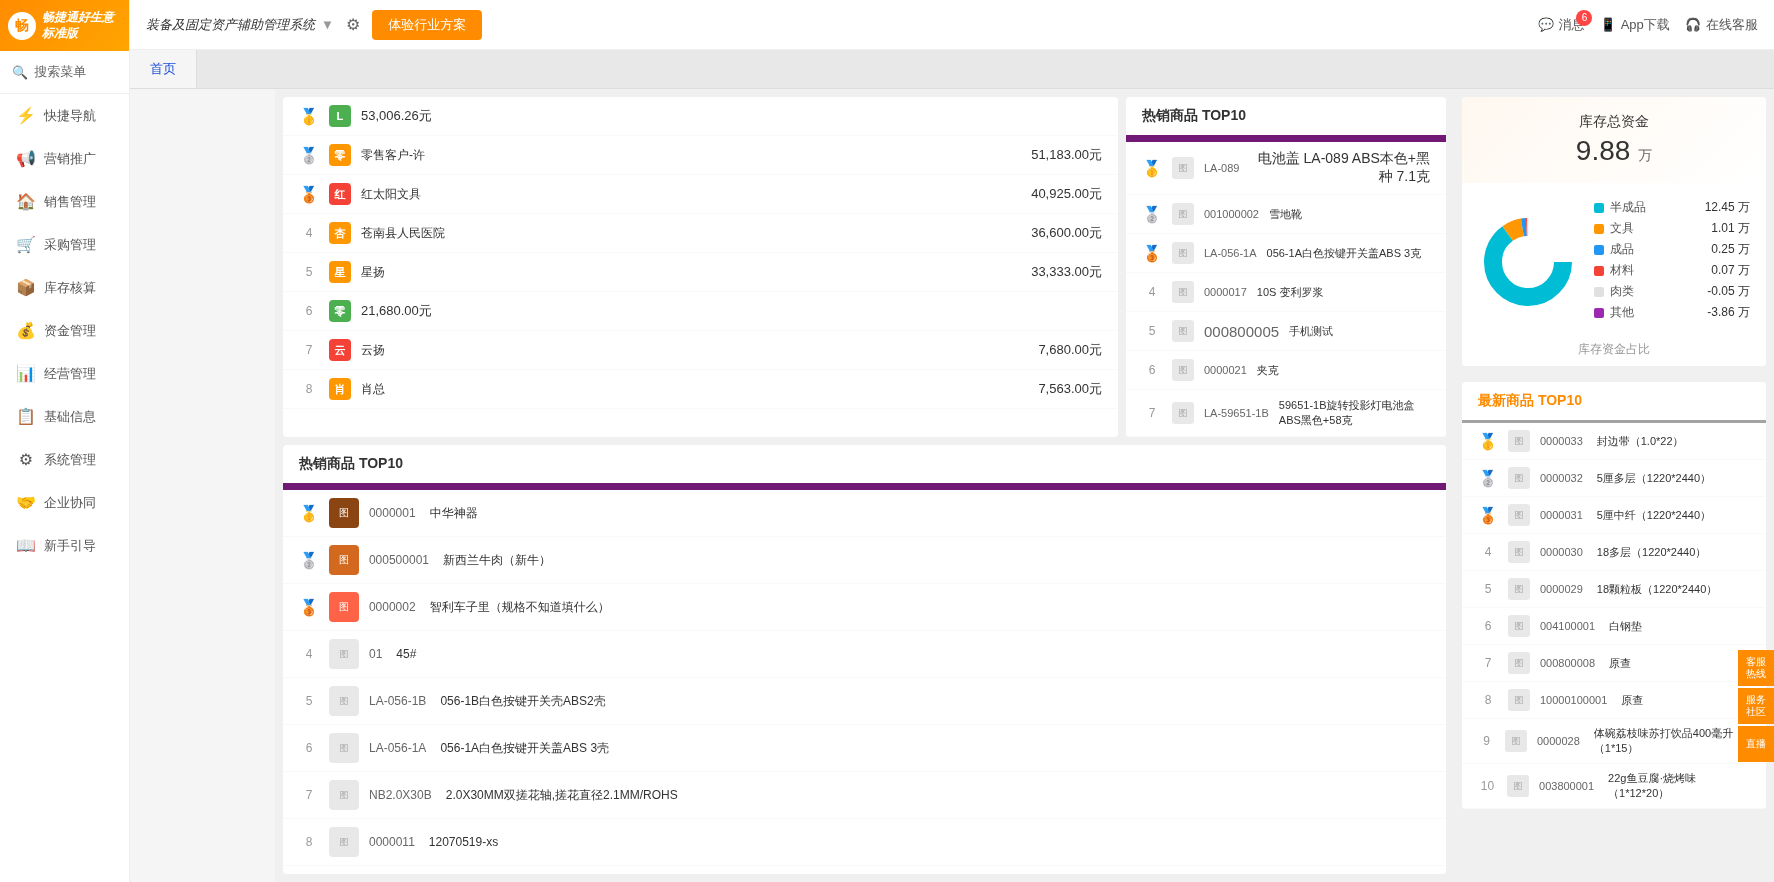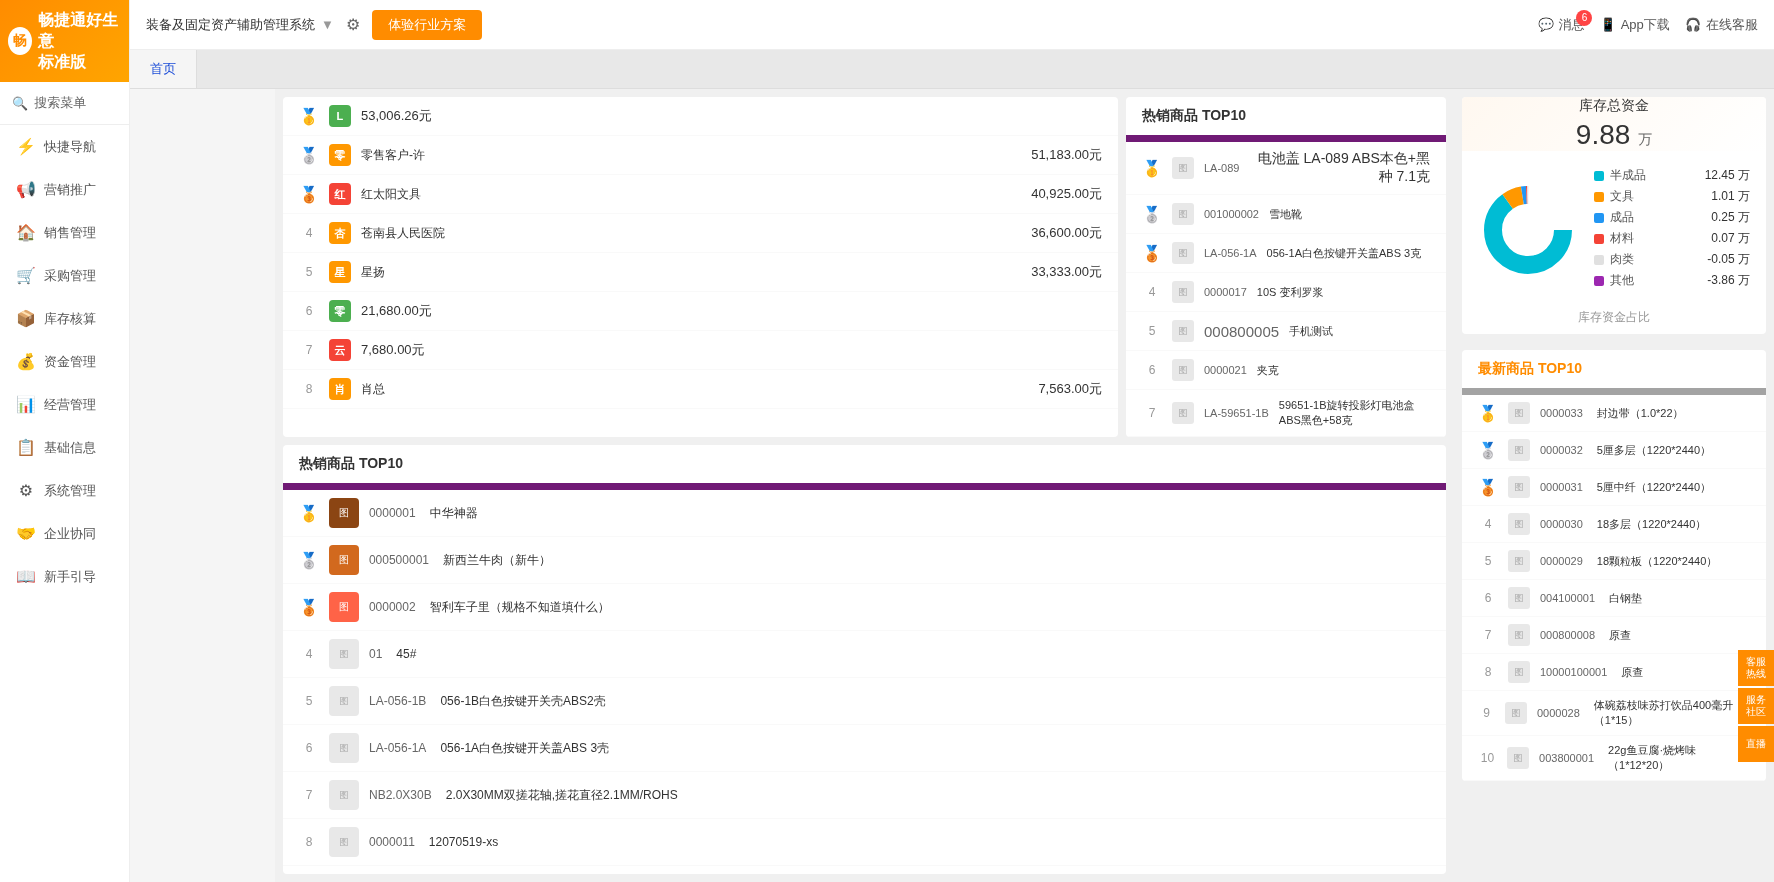"畅捷通好生意" .sidebar-logo-text { font-size: 16px -> 12px; font-style: none -> italic }
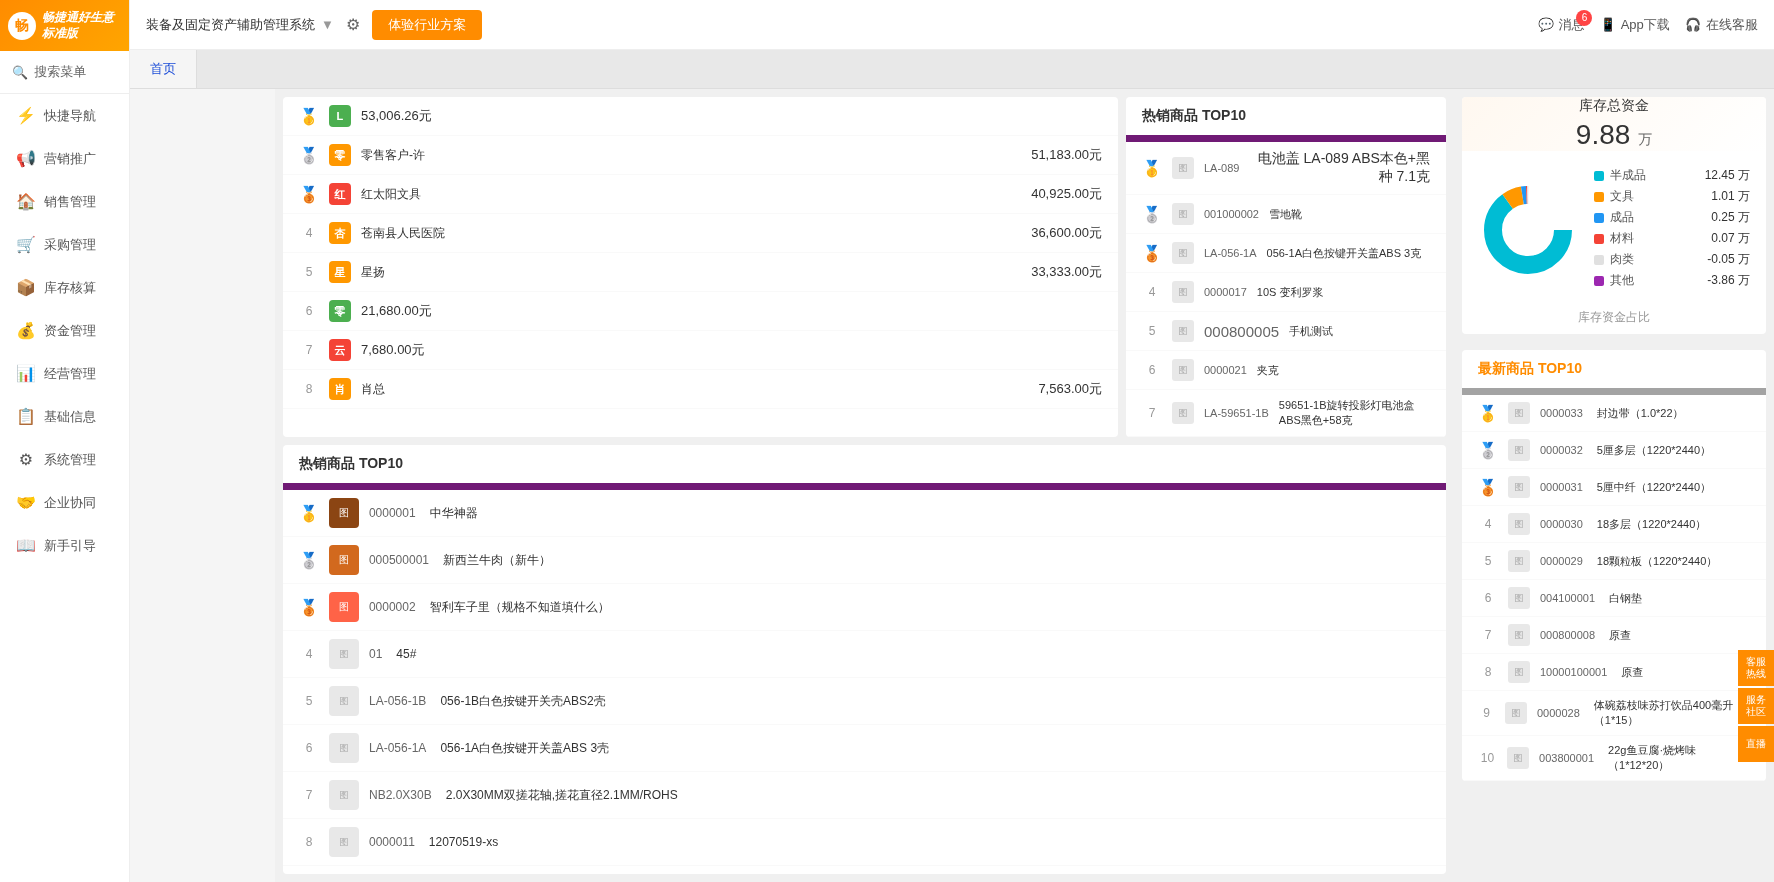"装备及固定资产辅助管理系统" .system-selector { font-style: none -> italic }
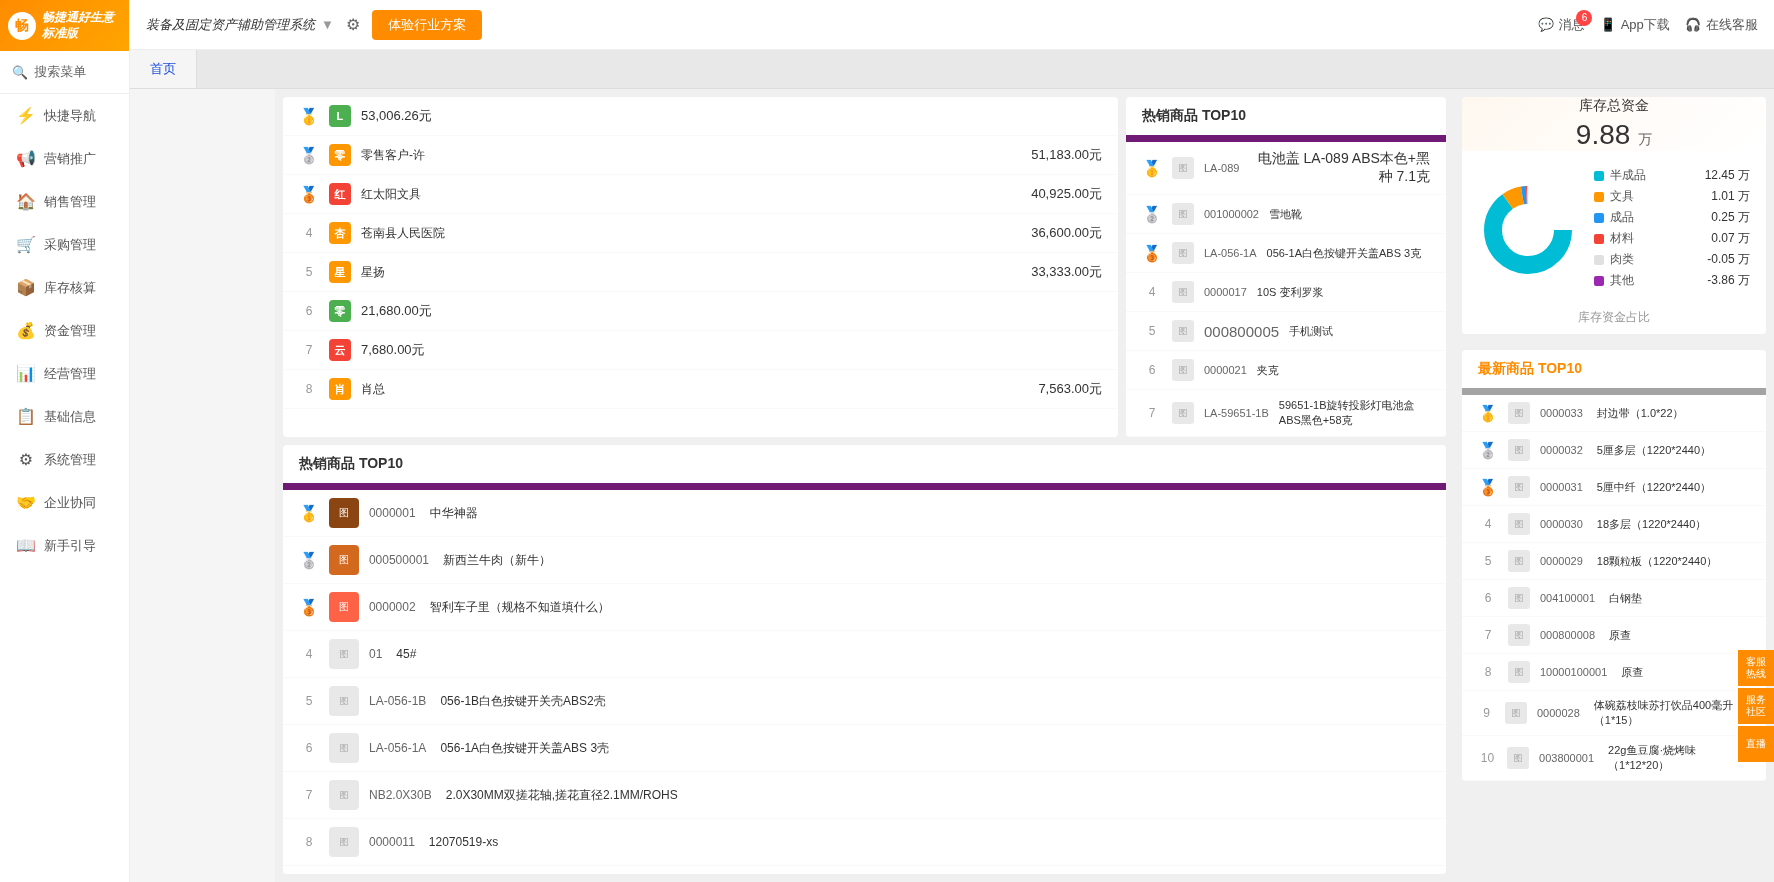"库存总资金" .stock-header { padding: none -> 16px }
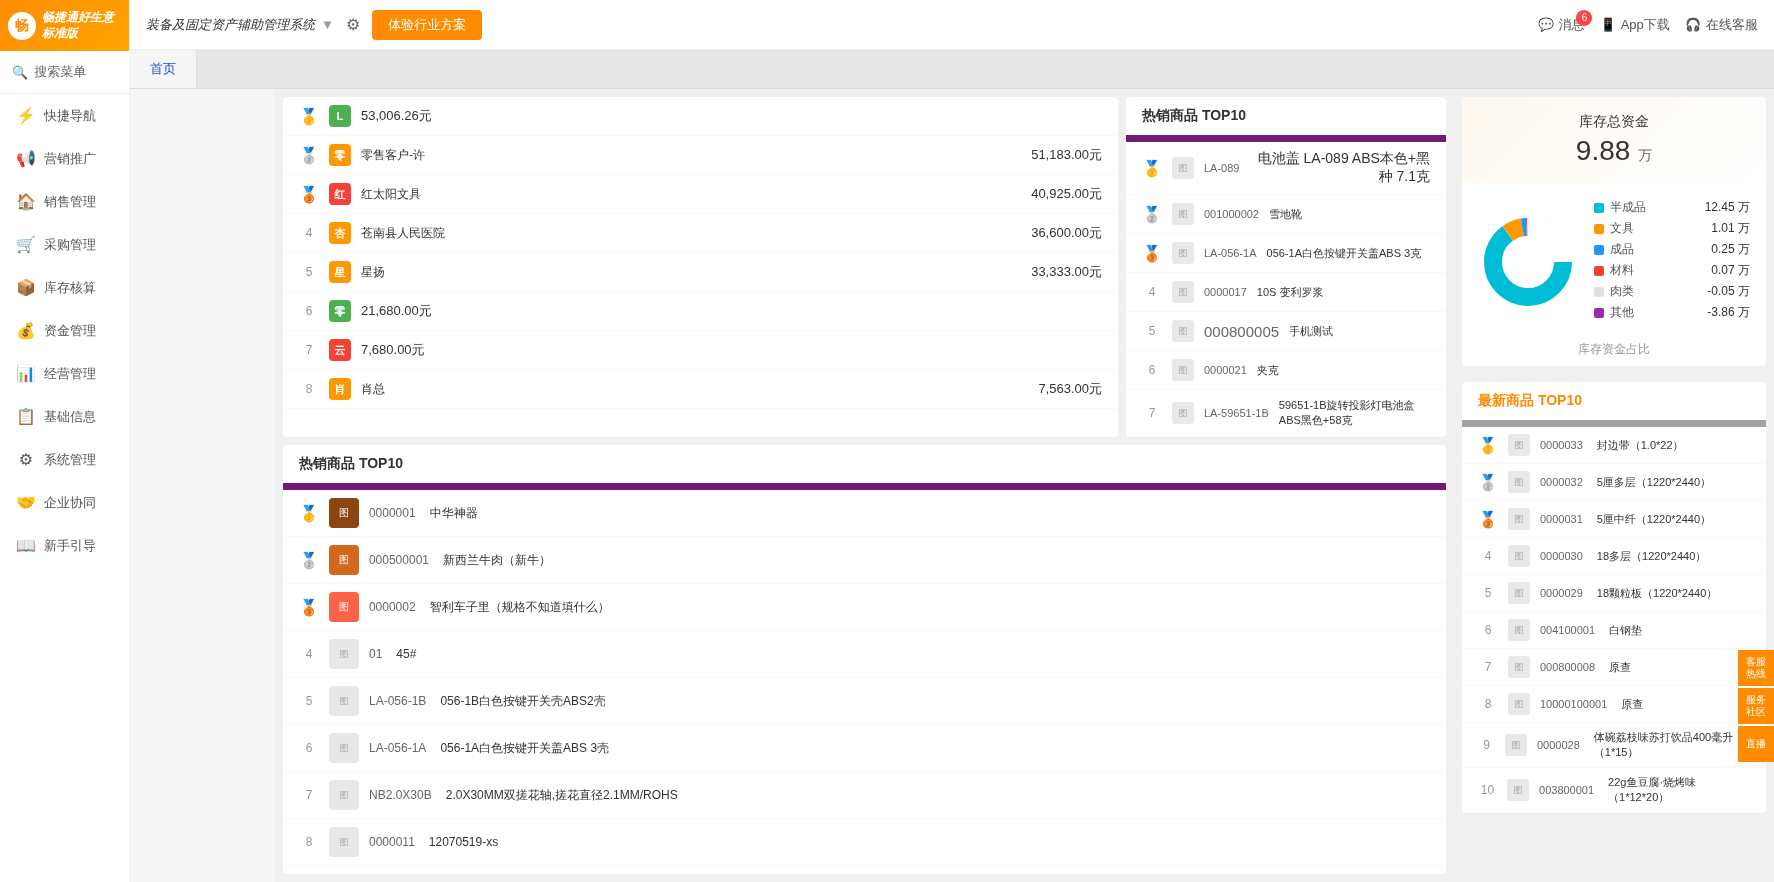"云扬" span.rank-name { html: none -> <span>云扬</span> }
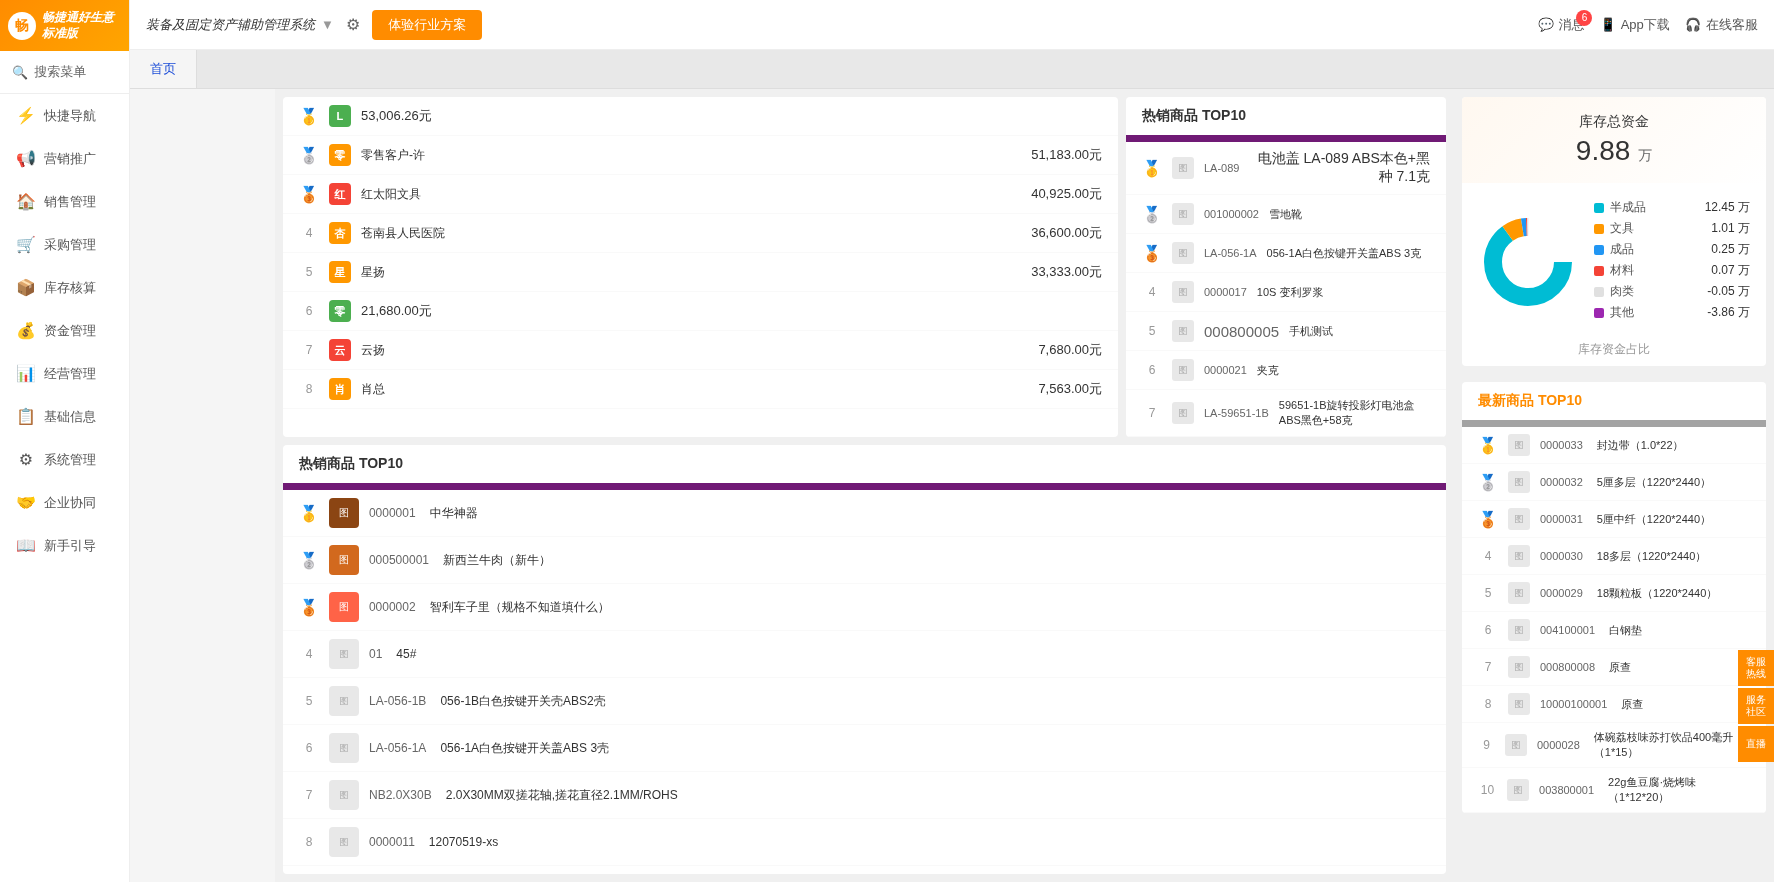"最新商品 TOP10" .new-products-header { border-bottom: 7px solid #a3a3a3 -> 3px solid #a3a3a3 }
